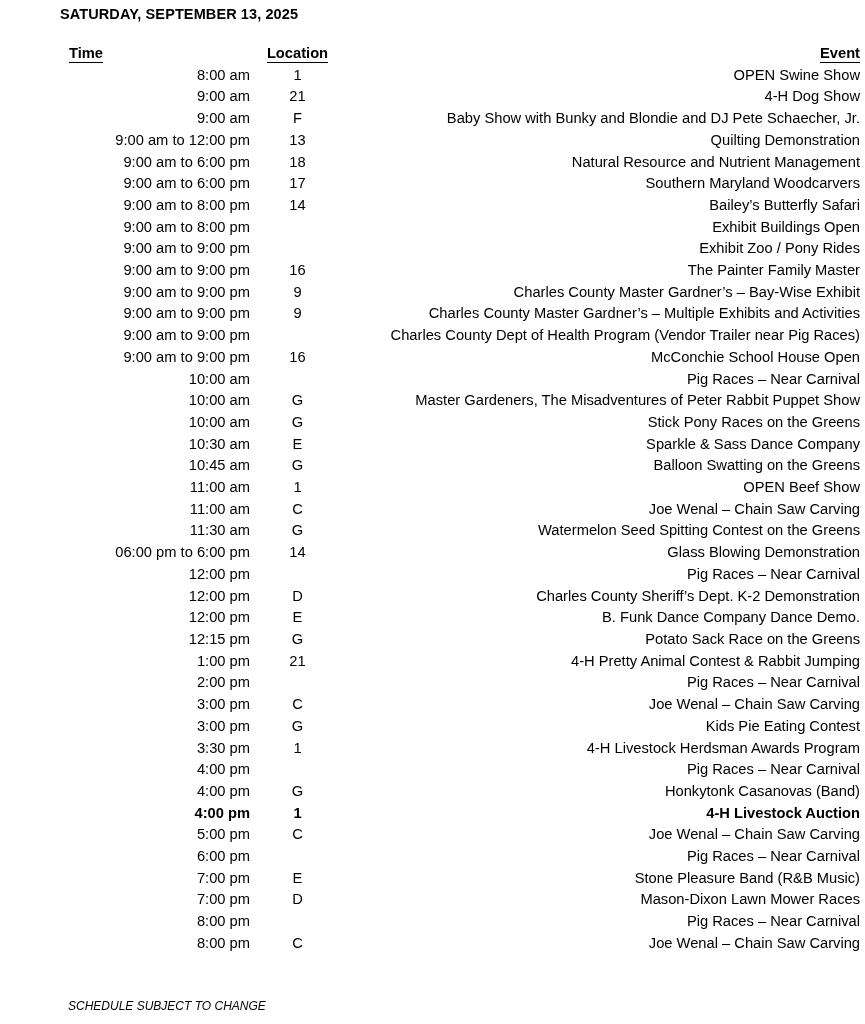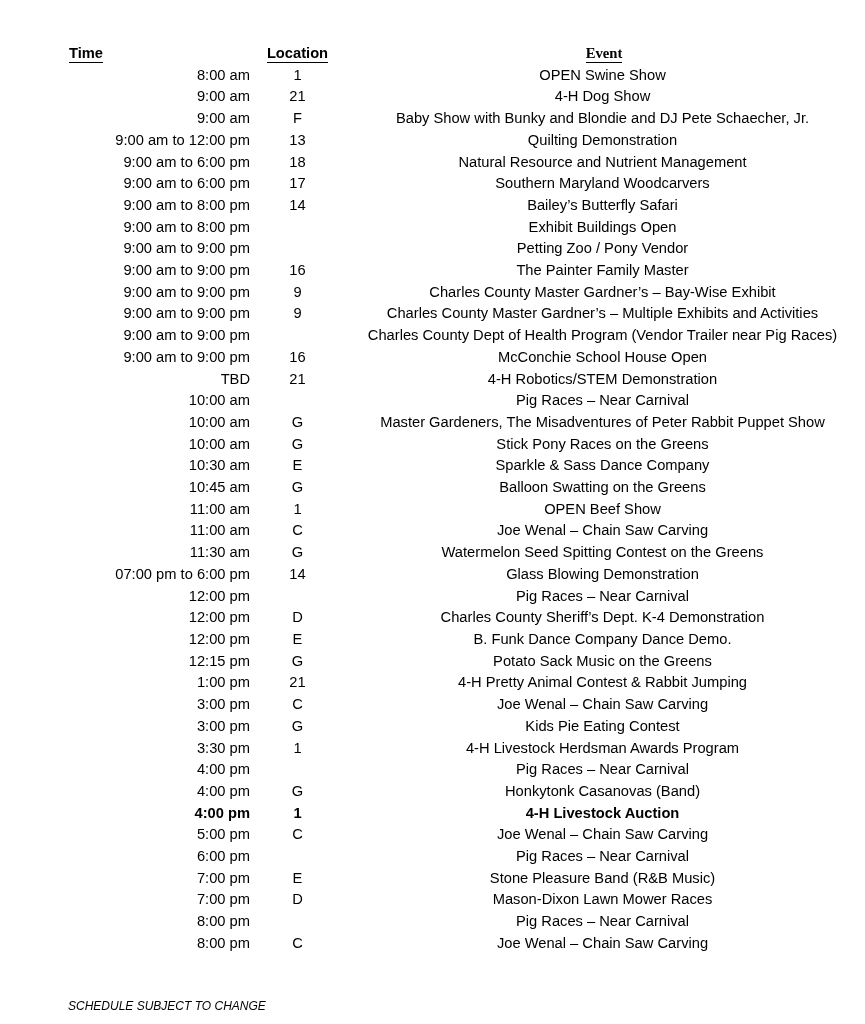"SATURDAY, SEPTEMBER 13, 2025" div.doc-title { html: none -> <div>SATURDAY, SEPTEMBER 13, 2025</div> }
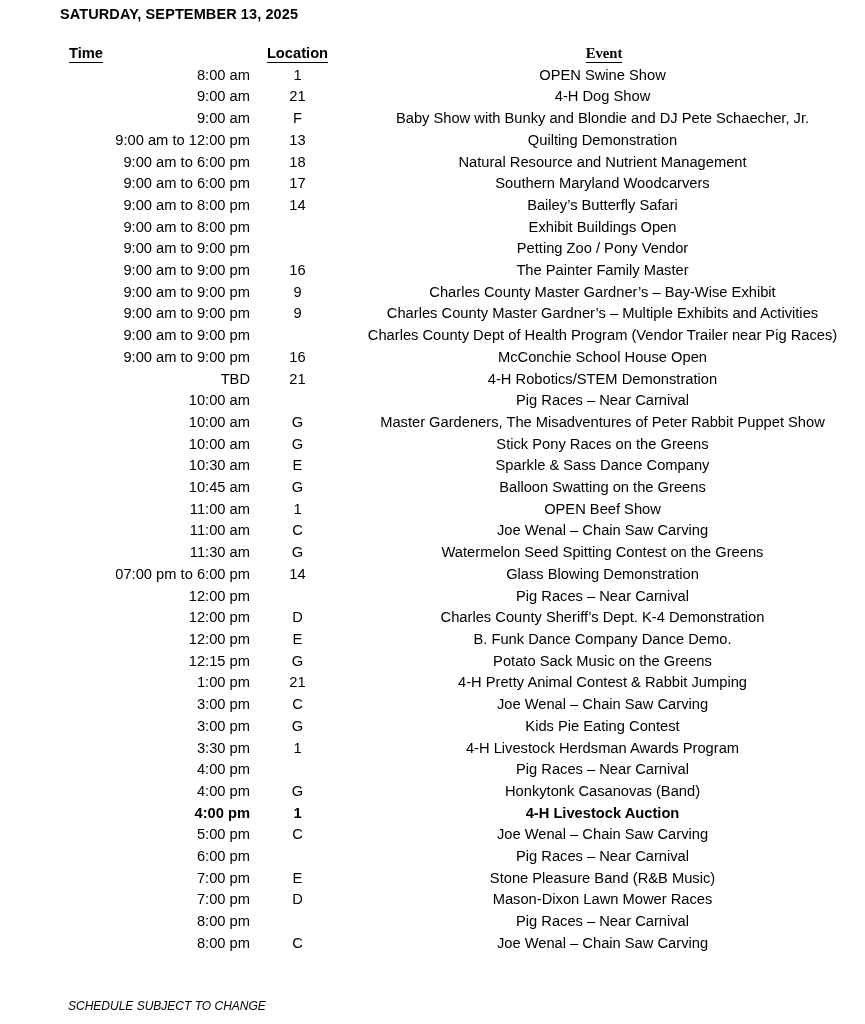"Event" thead .col-event { font-family: Liberation Serif, serif -> none; text-align: center -> right }
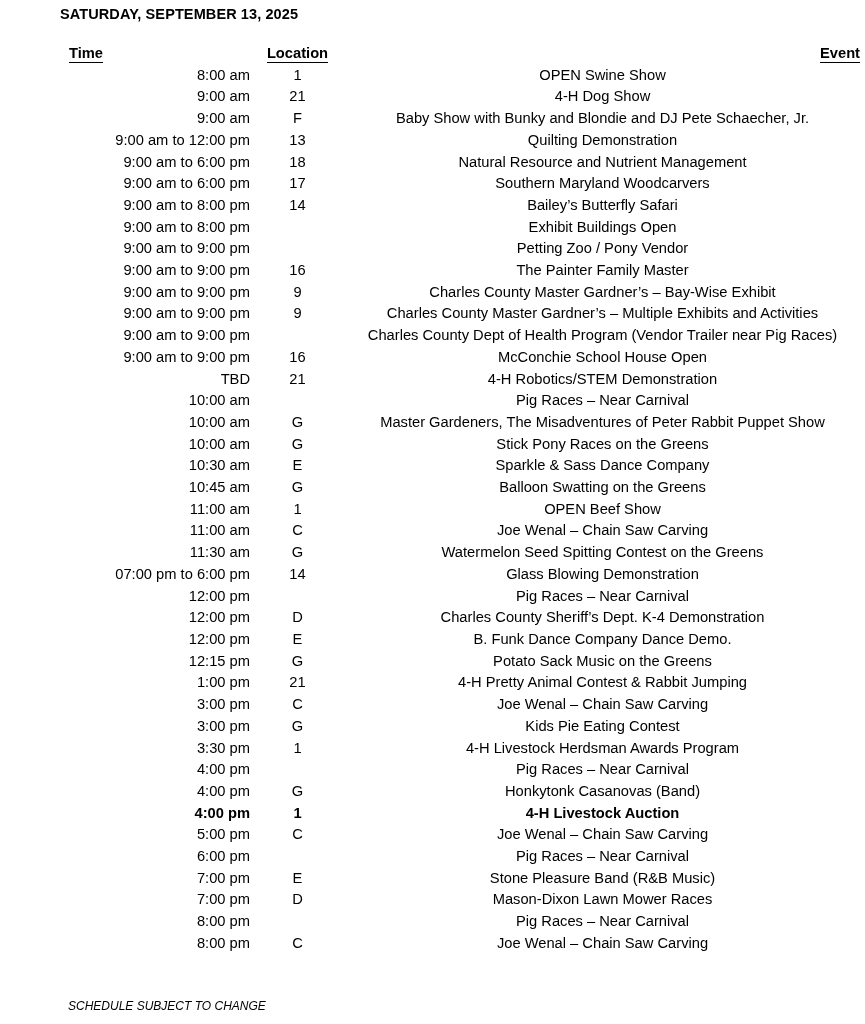"OPEN Swine Show" .col-event { text-align: center -> right }
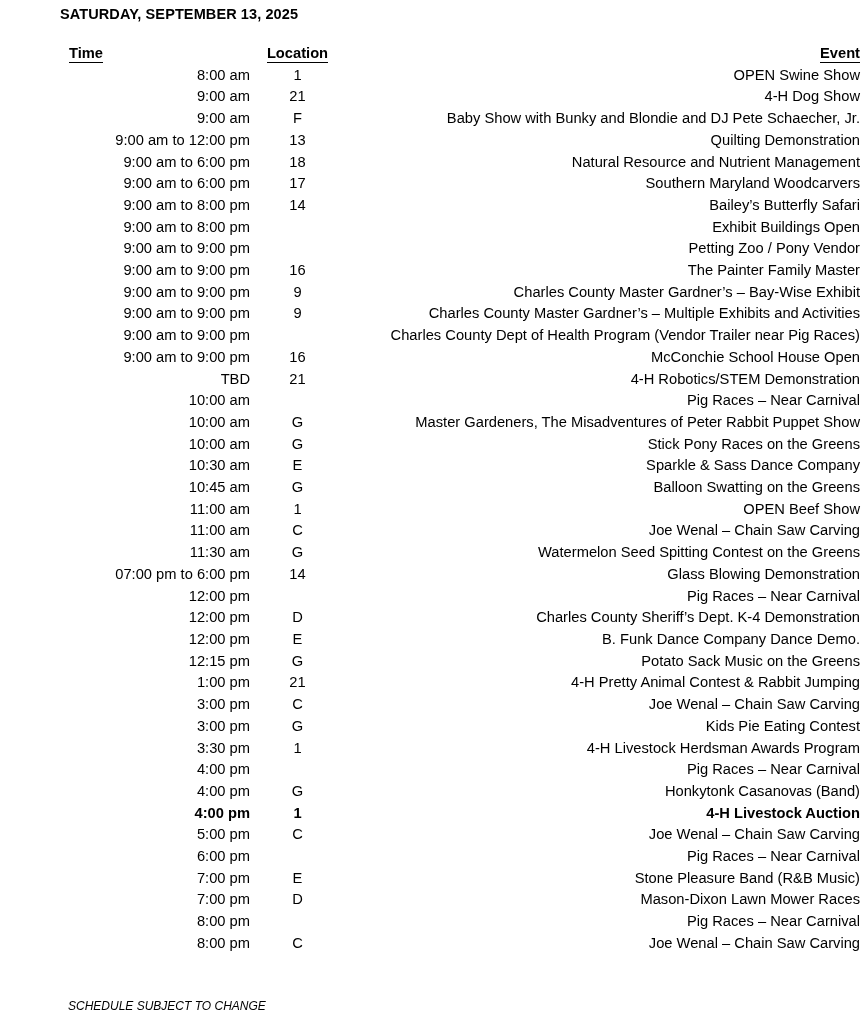"Petting Zoo / Pony Vendor" td.col-event { text: Petting Zoo / Pony Vendor -> Exhibit Zoo / Pony Rides }
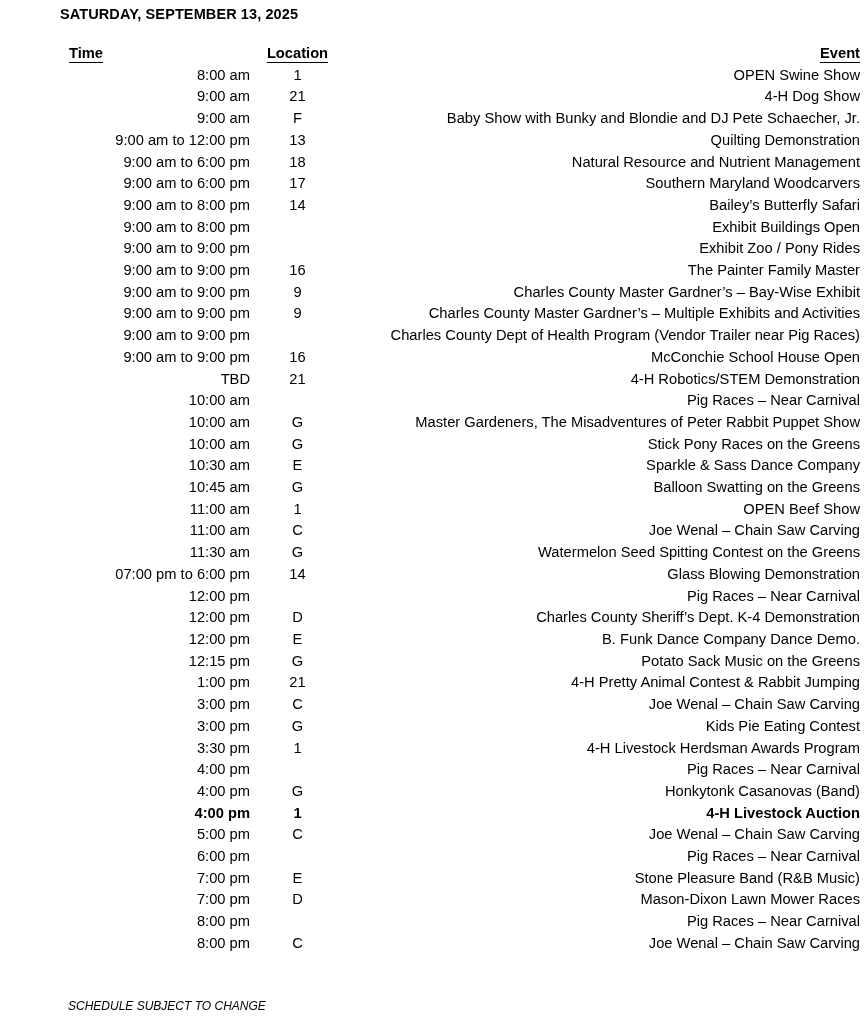"TBD" tr { html: <tr> <td>TBD</td> <td>21</td> <td>4-H Robotics/STEM Demonstration</td> </tr> -> none }
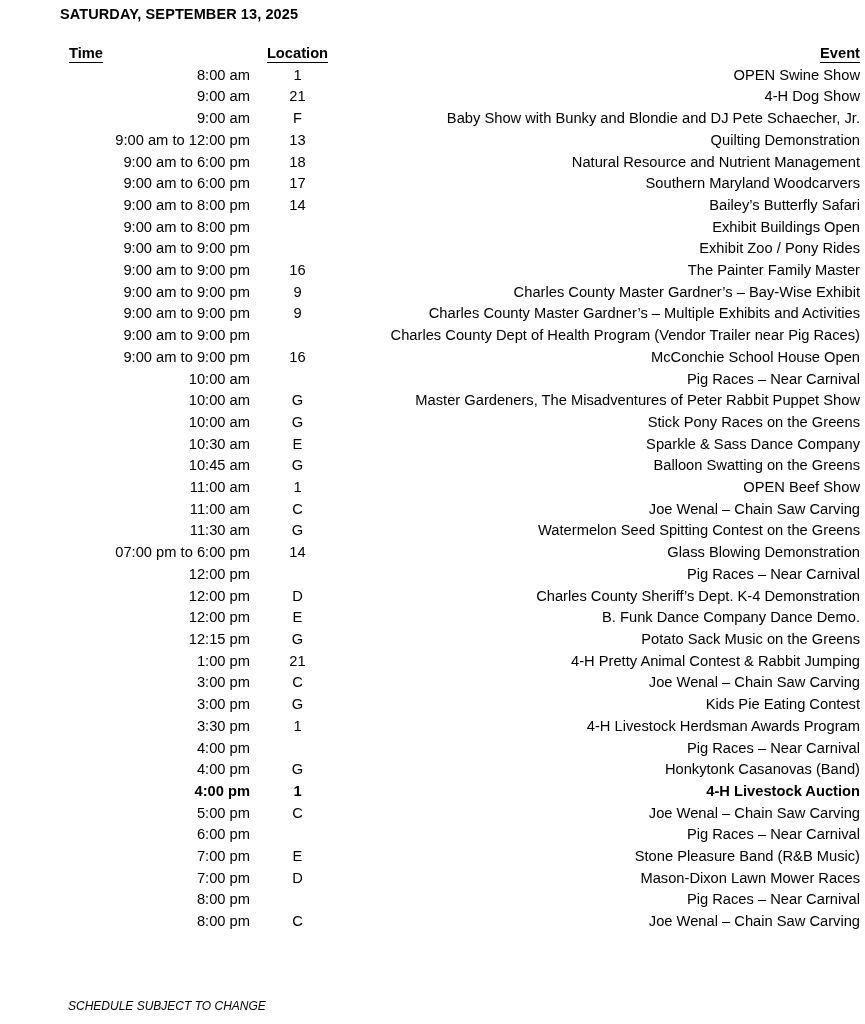"07:00 pm to 6:00 pm" td.col-time { text: 07:00 -> 06:00 }
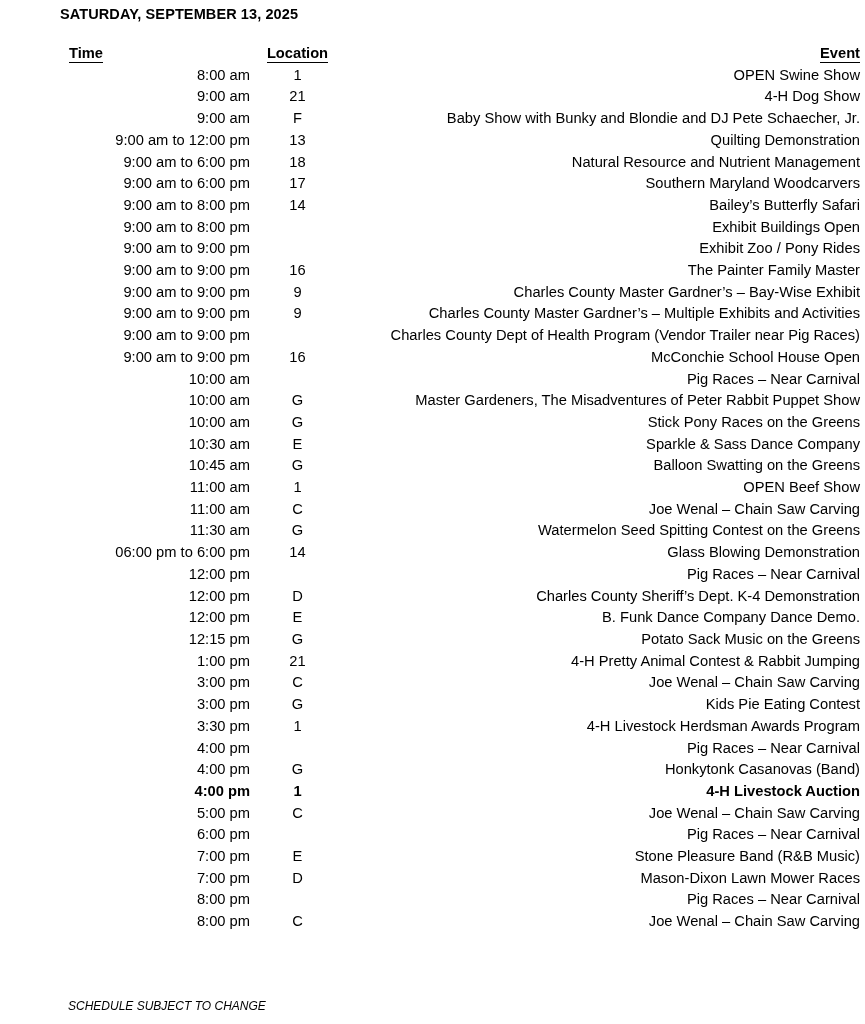"Charles County Sheriff’s Dept. K-4" td.col-event { text: K-4 -> K-2 }
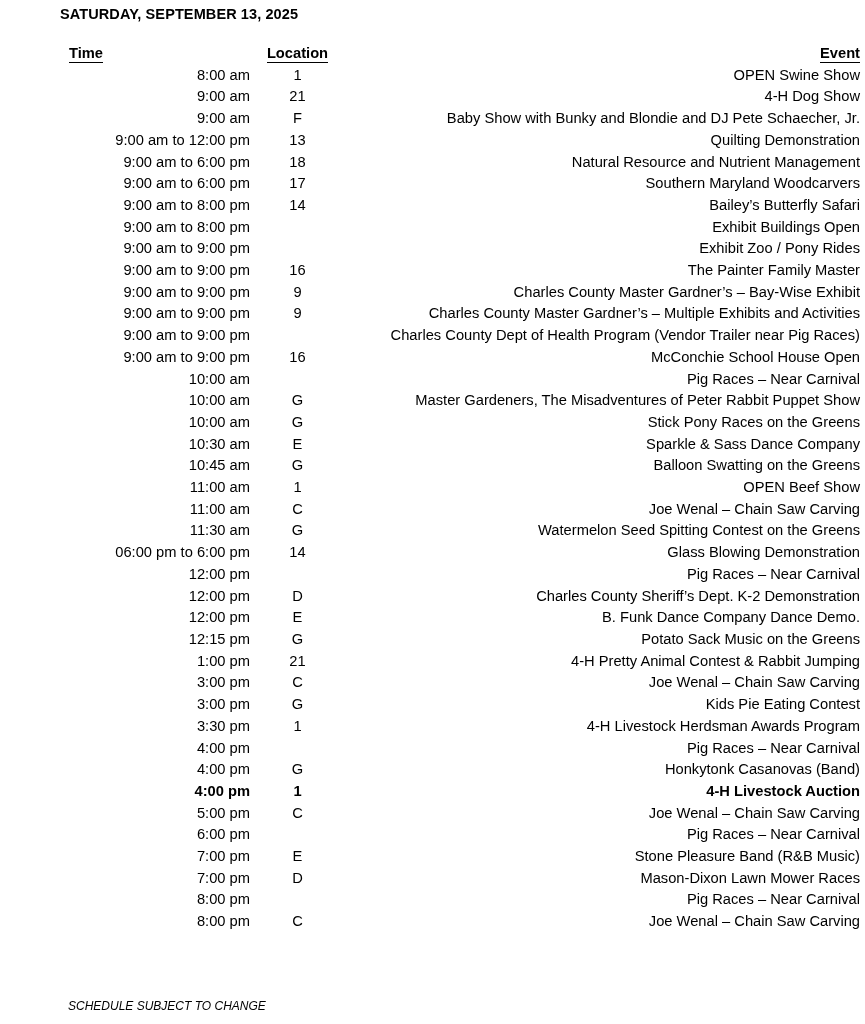"Potato Sack Music on the" td.col-event { text: Music -> Race }
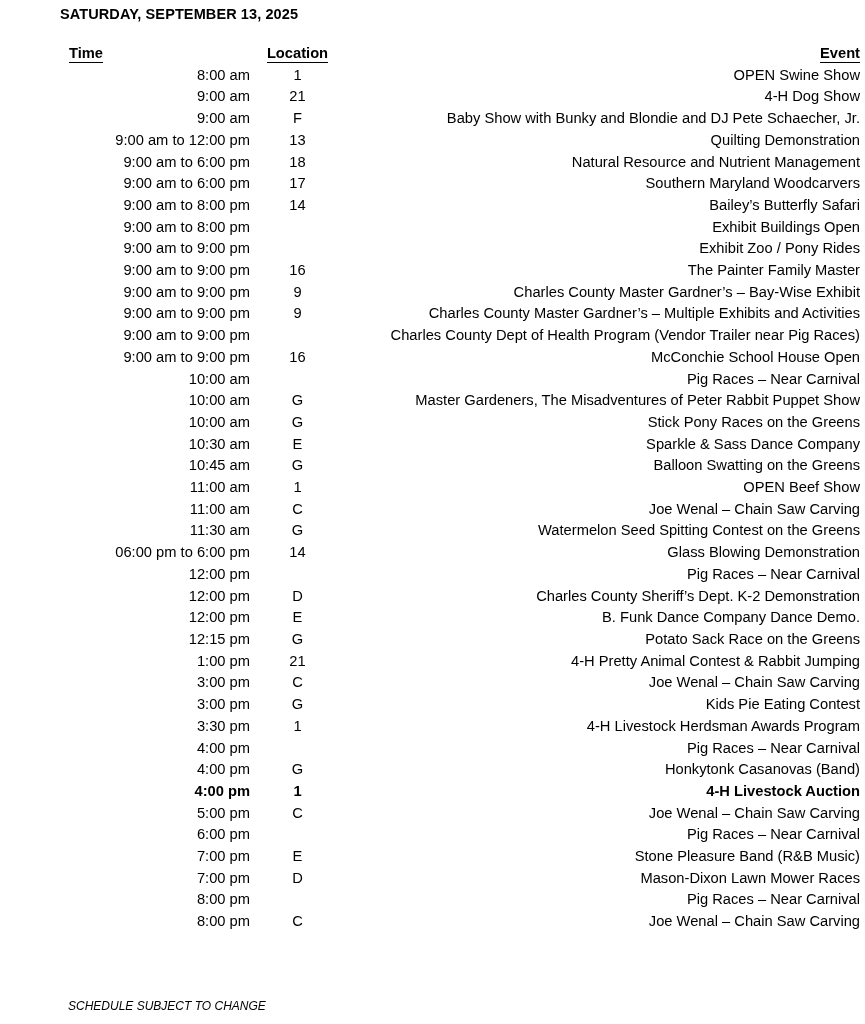"2:00 pm" tr { html: none -> <tr> <td>2:00 pm</td> <td></td> <td>Pig Races – Near Carnival</td> </tr> }
